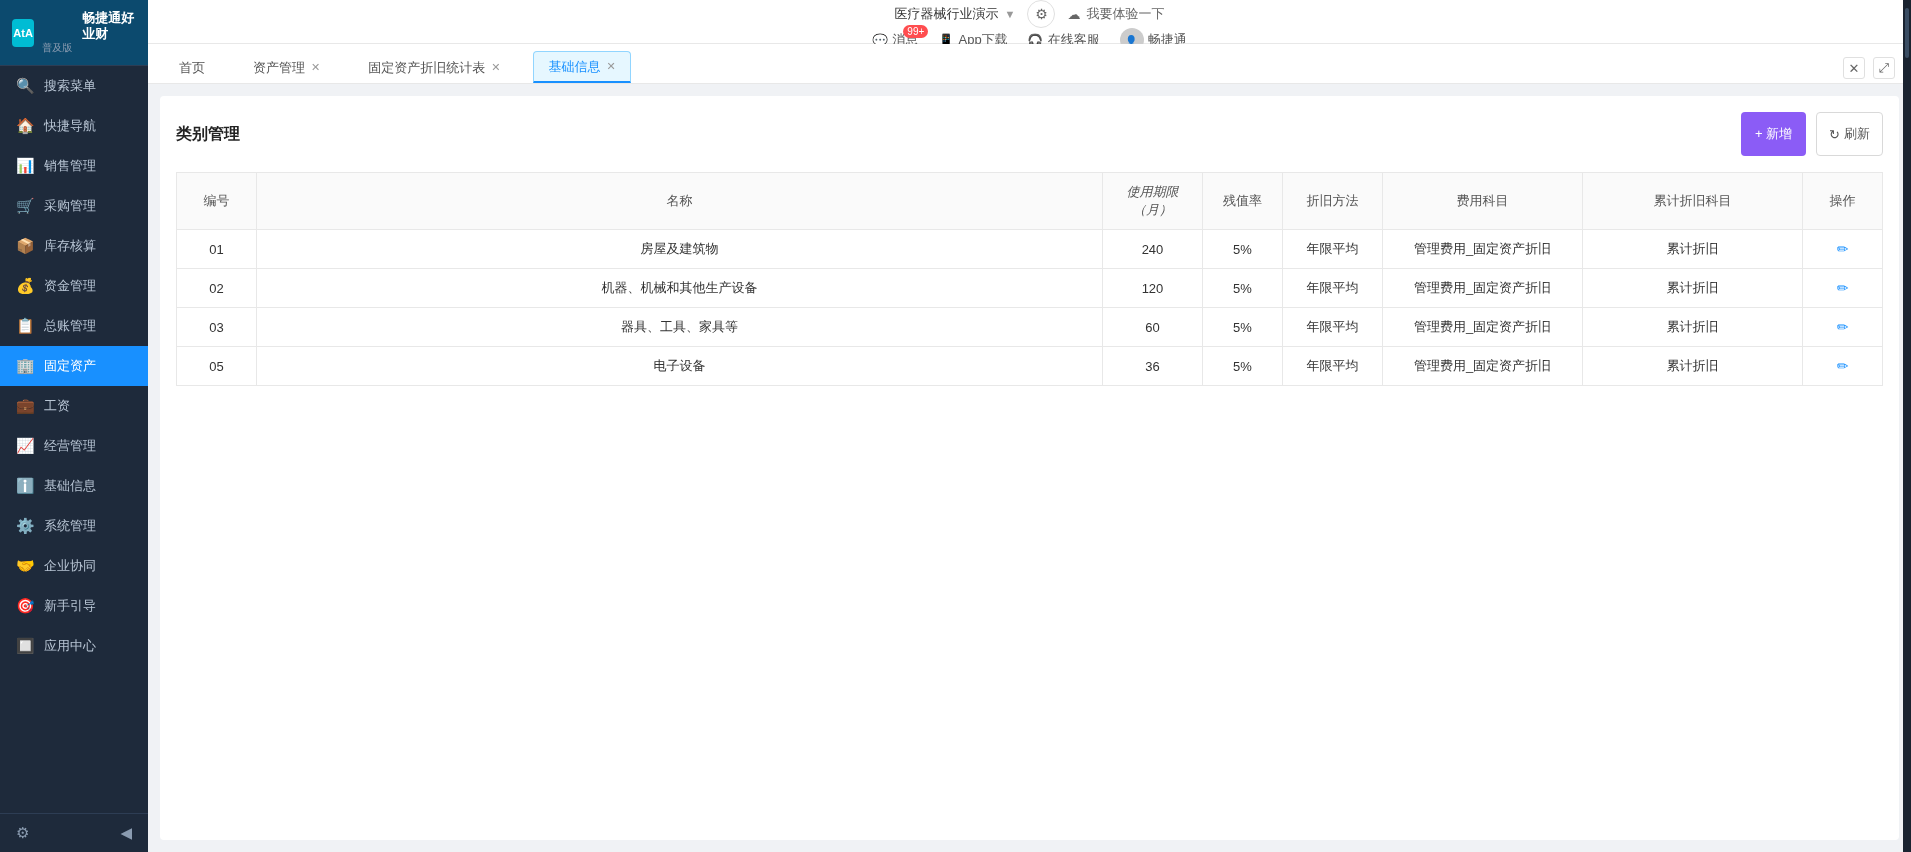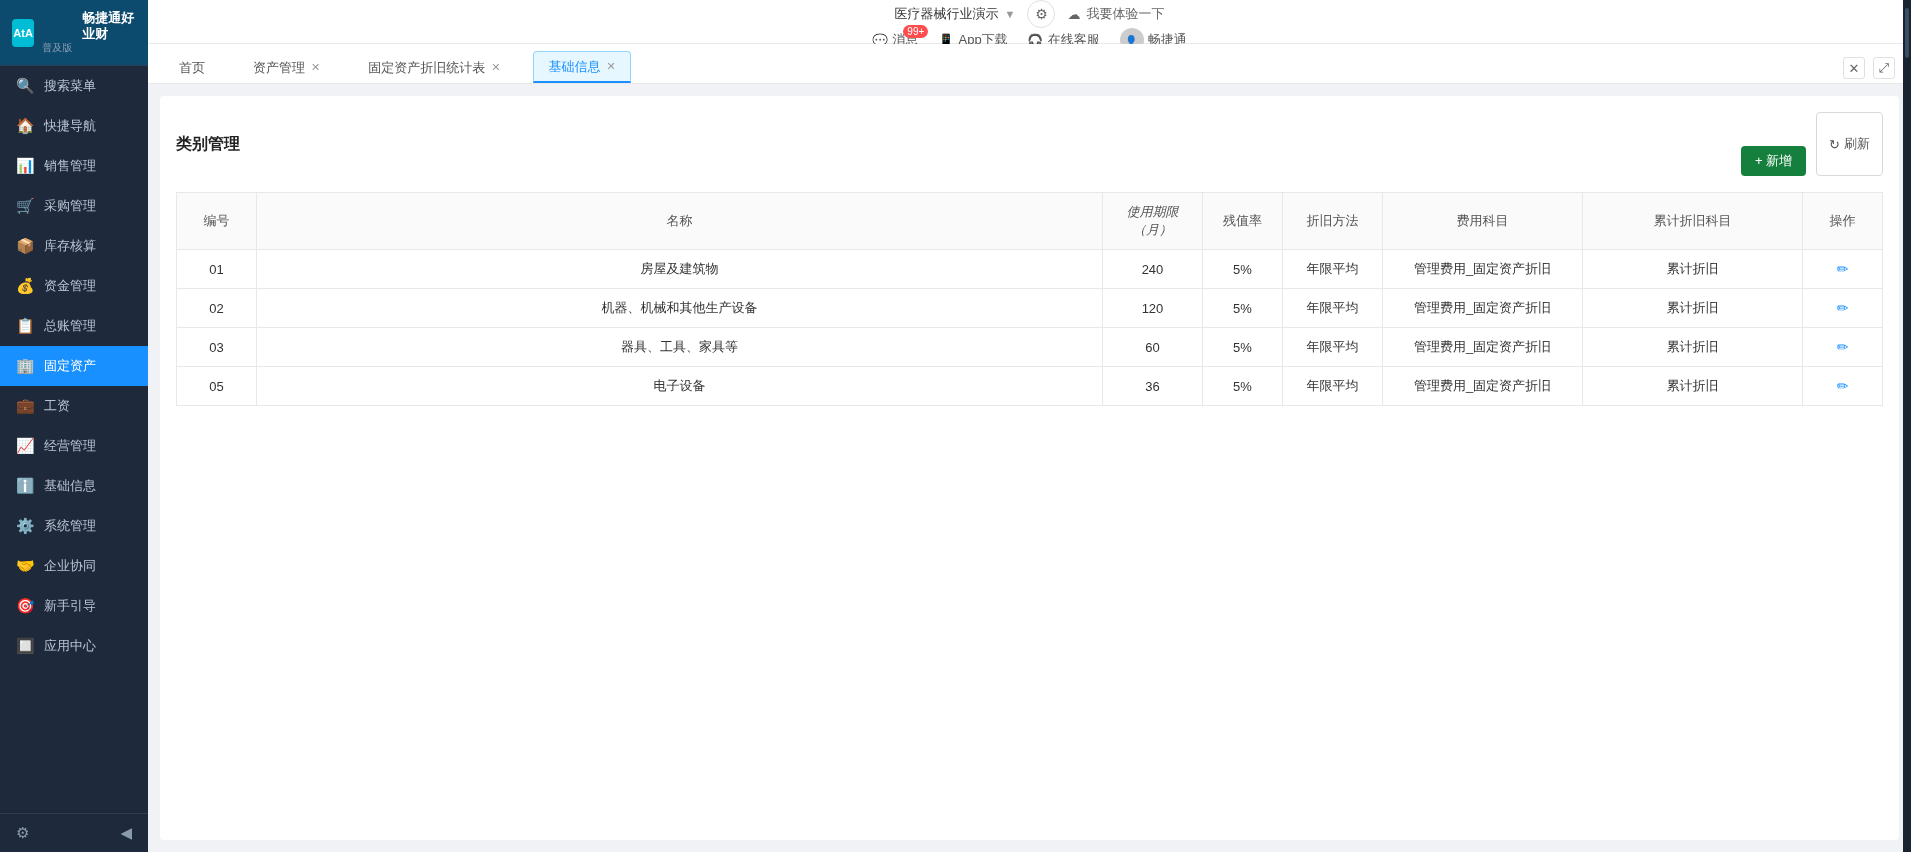"+ 新增" .btn-new { background: #15803d -> #8b5cf6; margin-top: 34px -> none; padding: 6px 14px -> 13px 14px }
